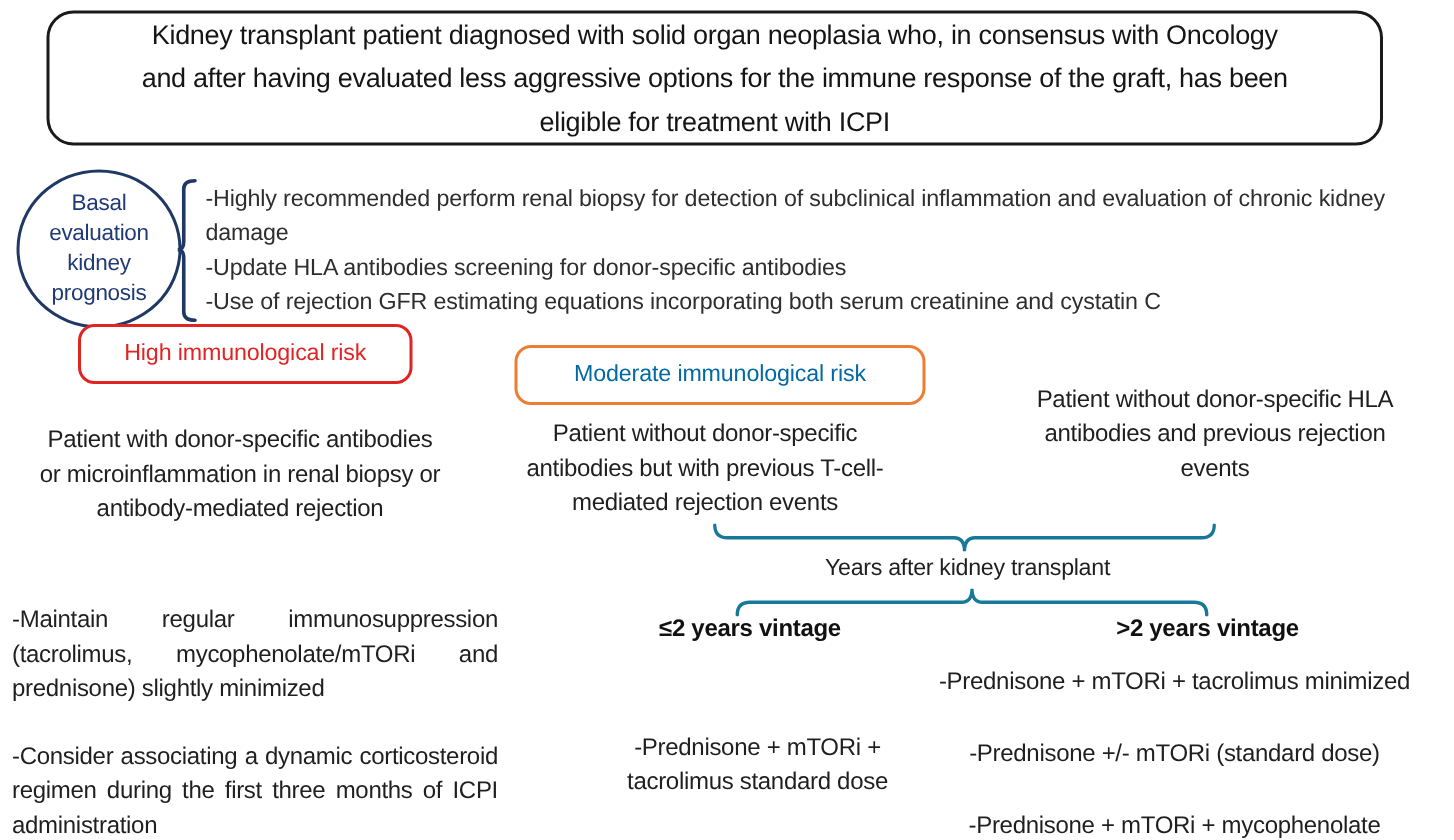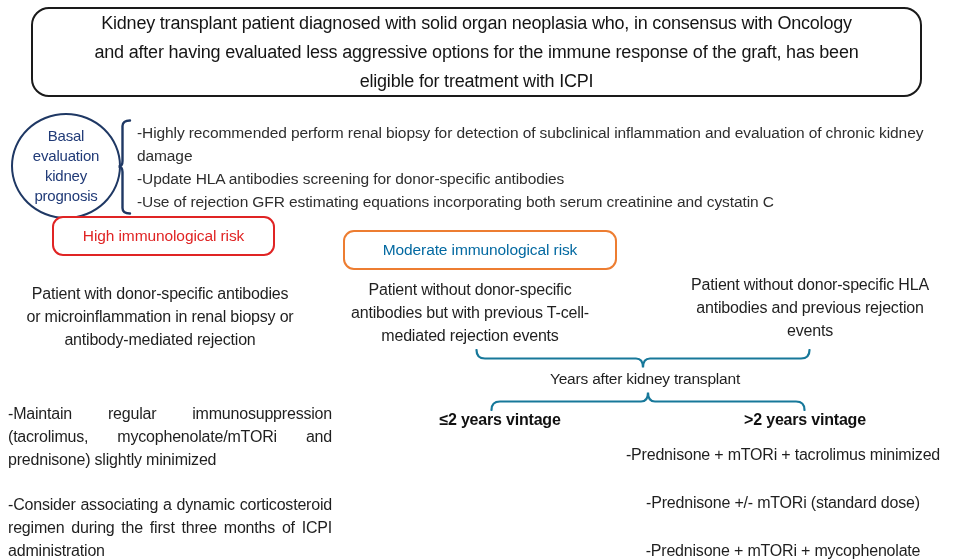"Patient without donor-specific HLA" .desc-low { top: 273px -> 255px }
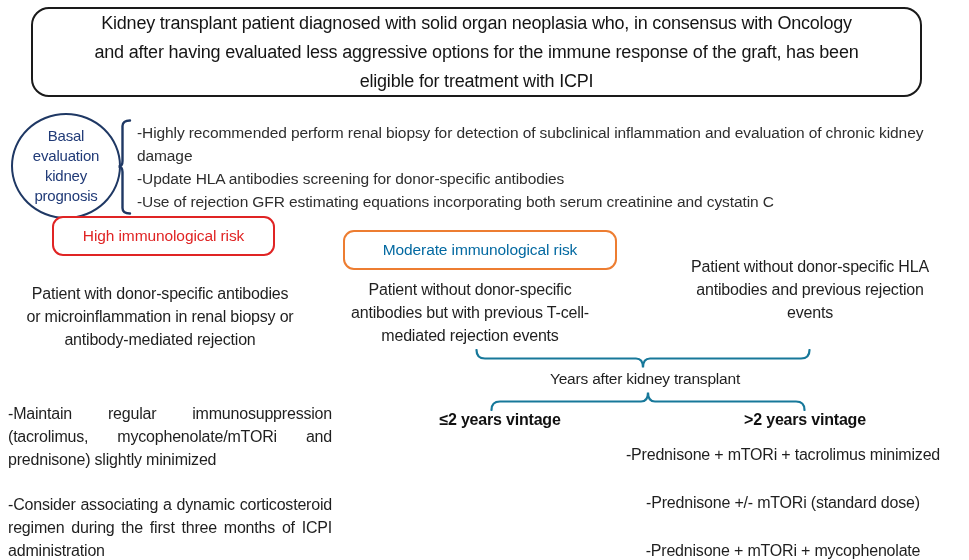"-Prednisone + mTORi + tacrolimus standard" div.mid-plan { html: none -> <div>-Prednisone + mTORi + tacrolimus standard dose</div> }
